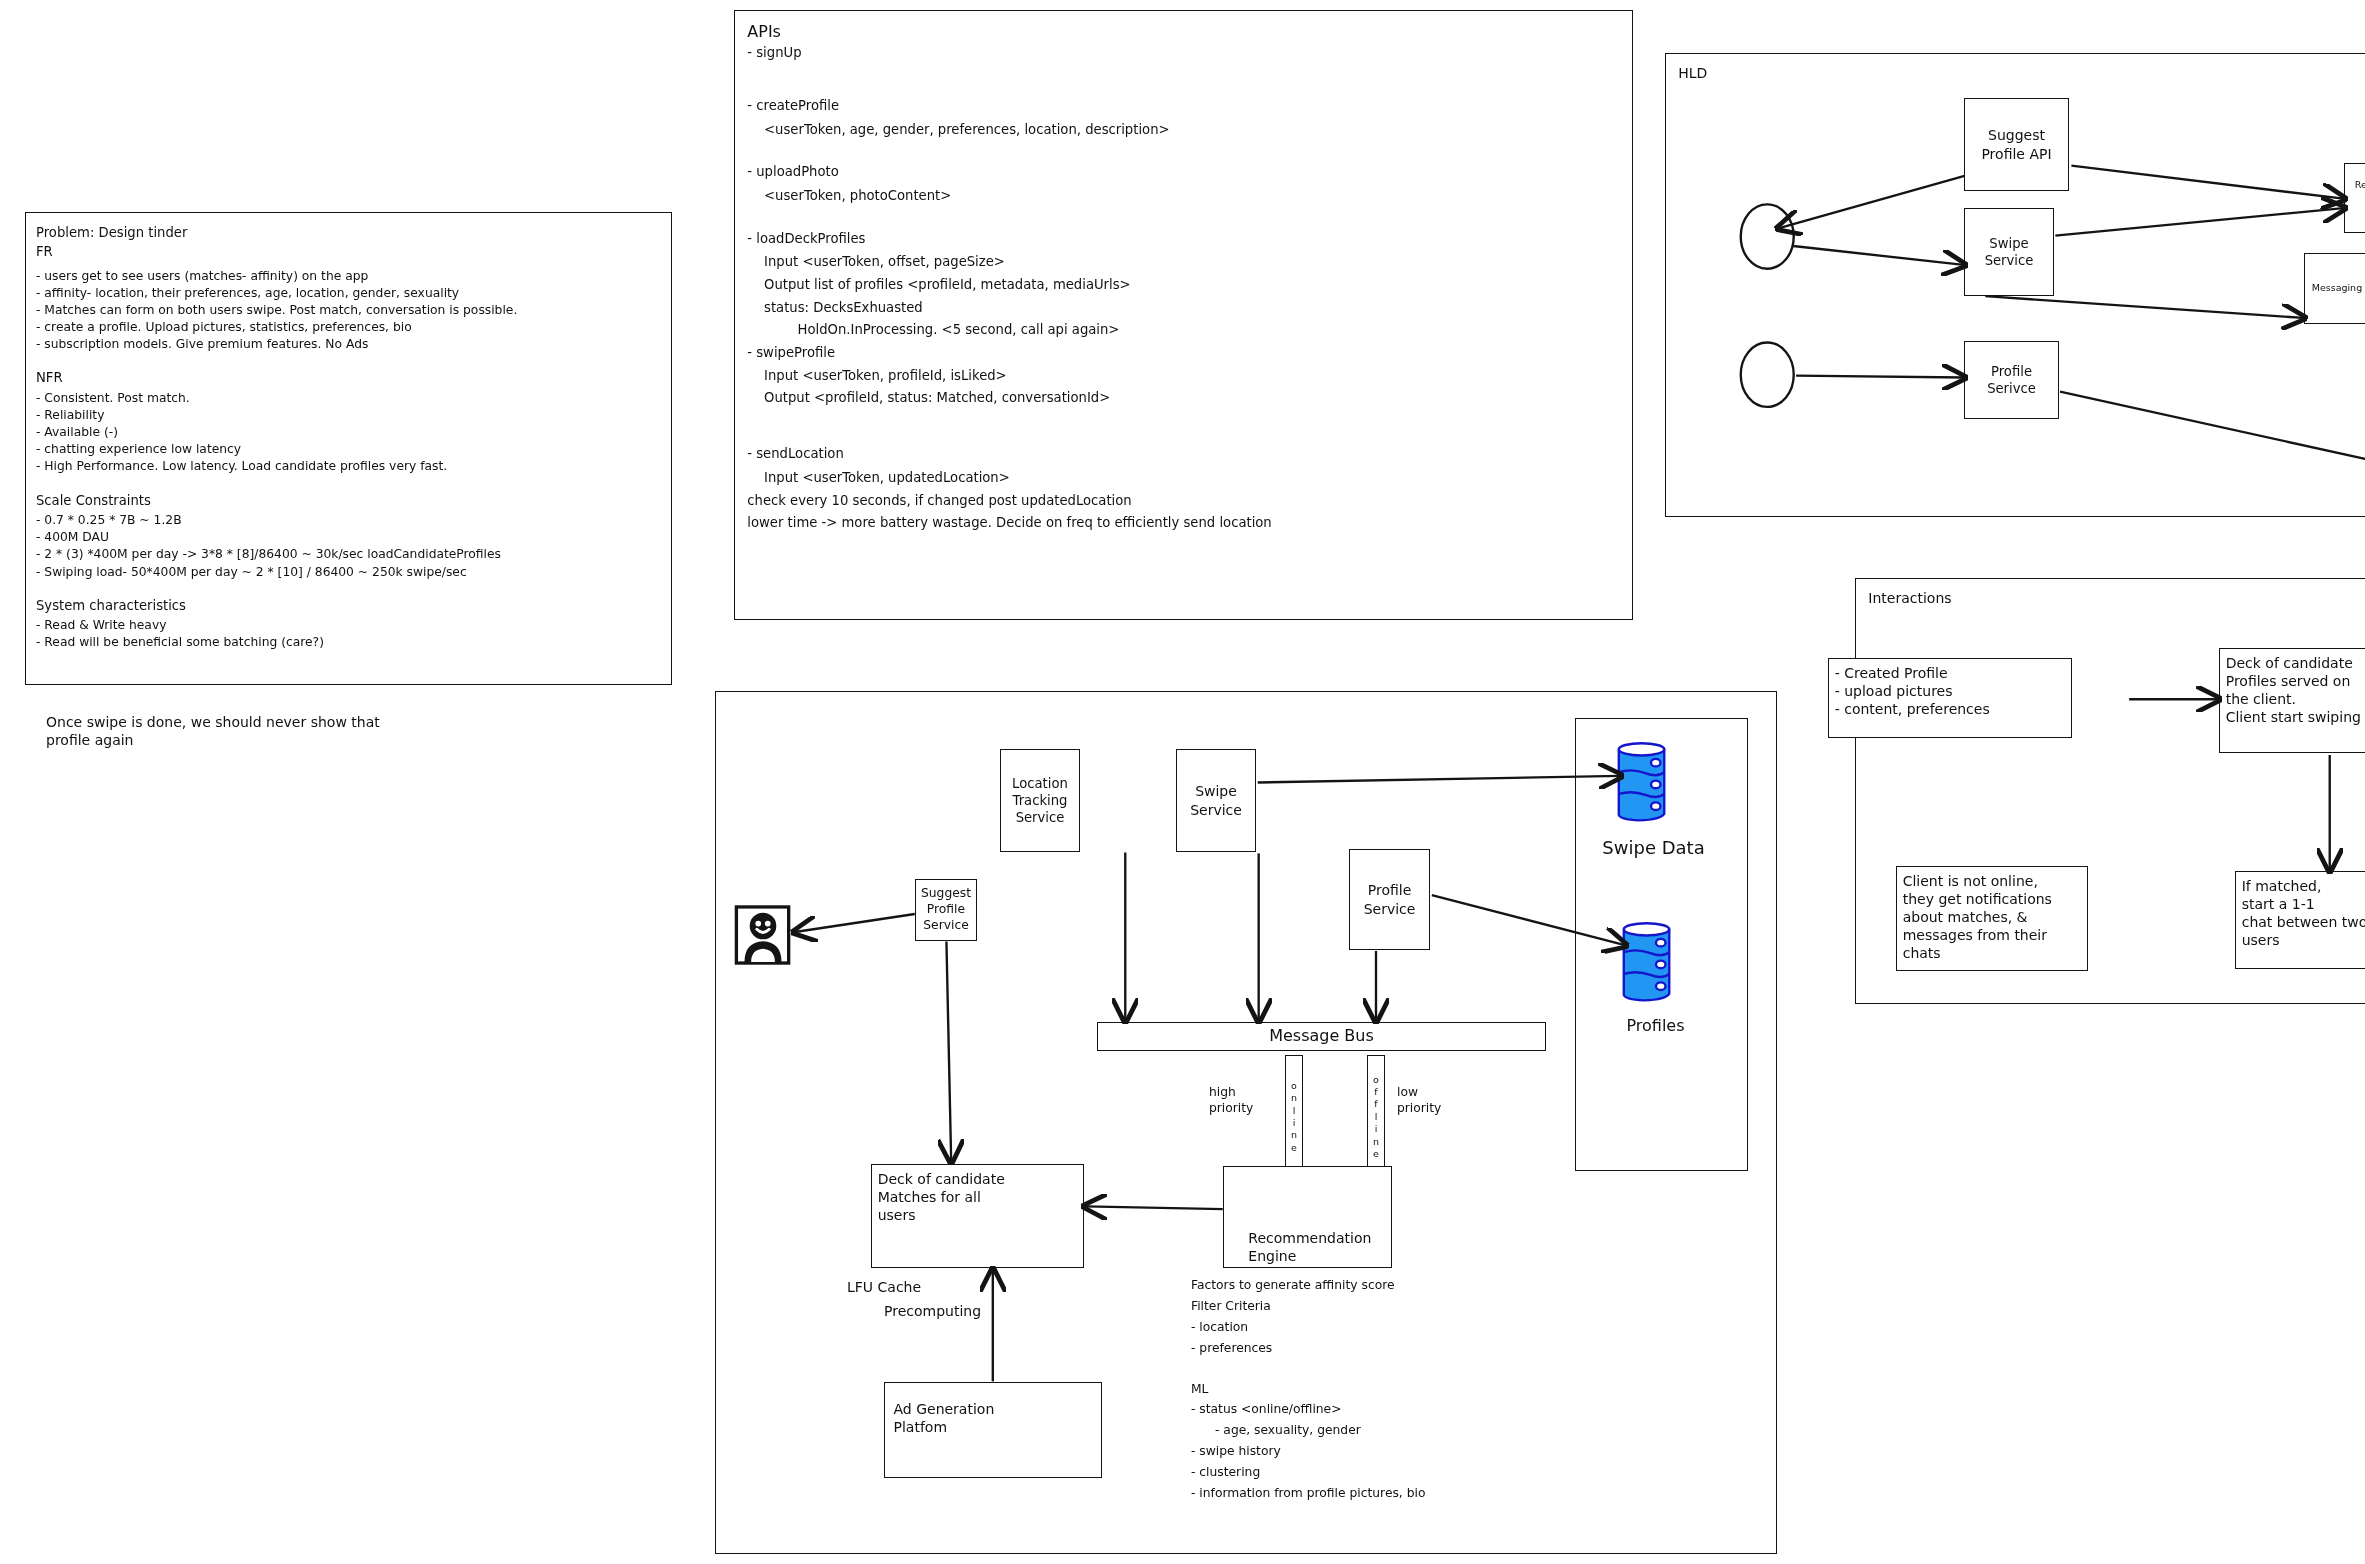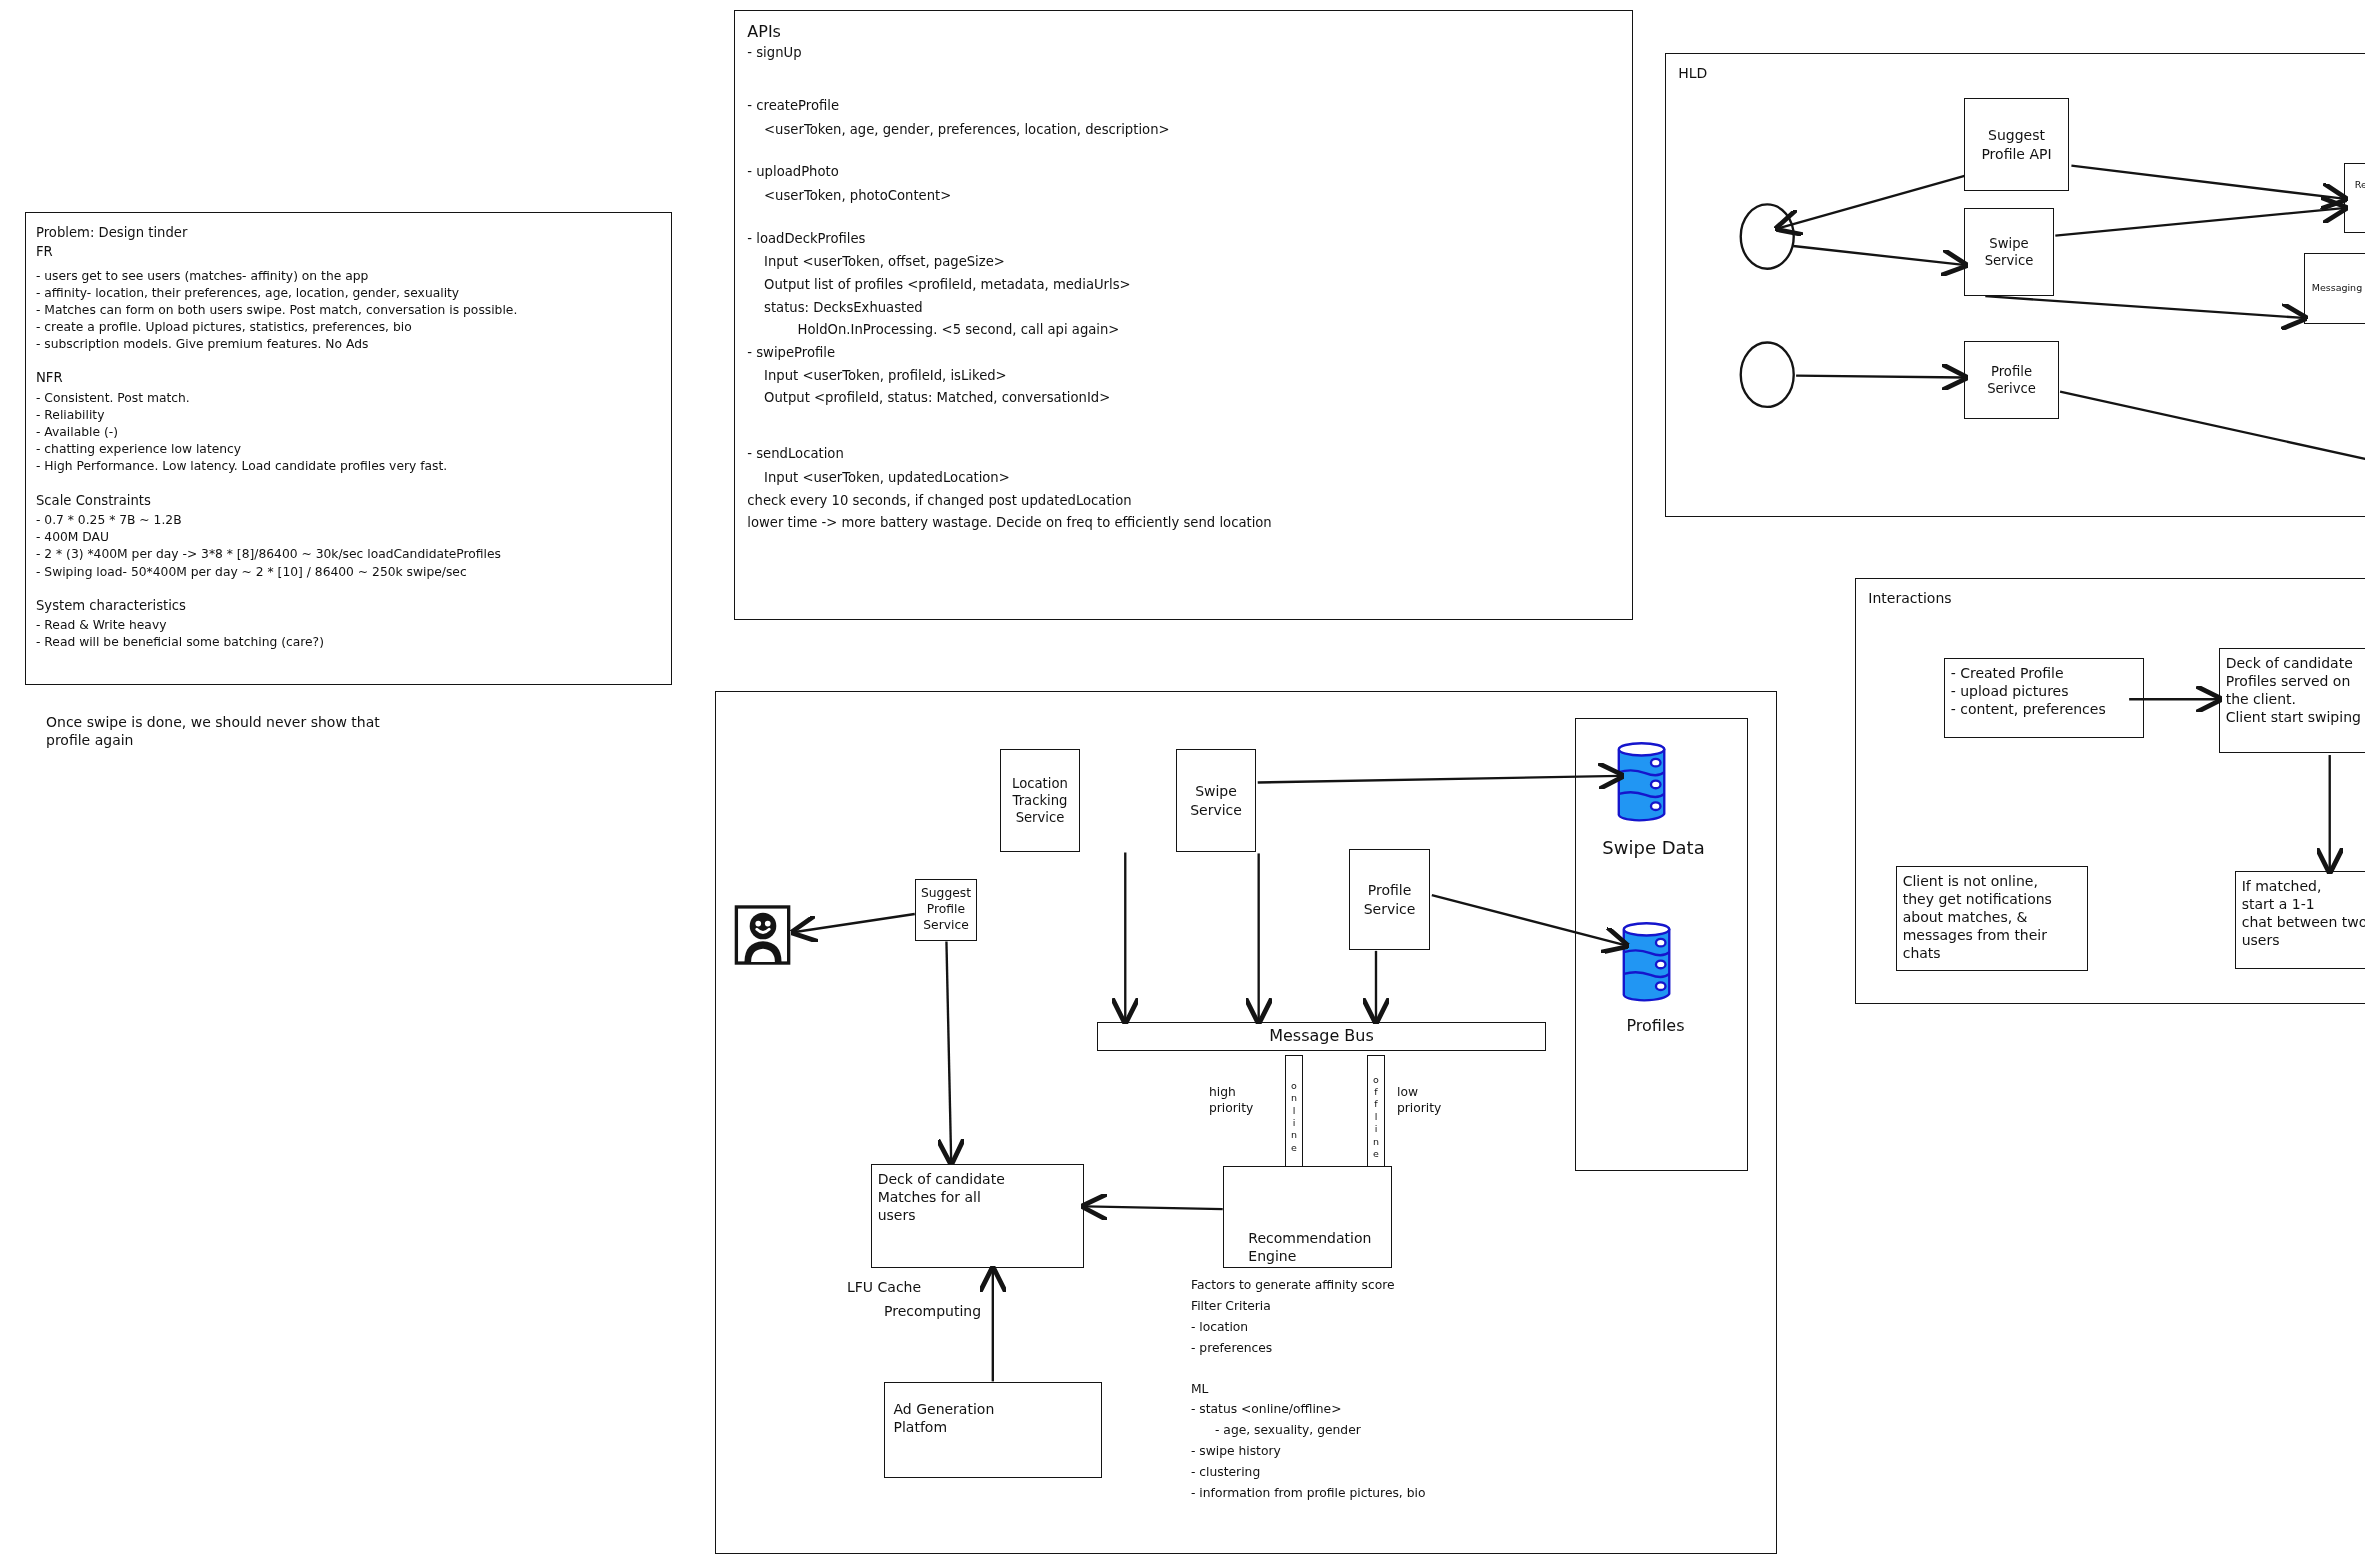"- Created Profile" div.box { left: 1944px -> 1828px; width: 200px -> 244px }
